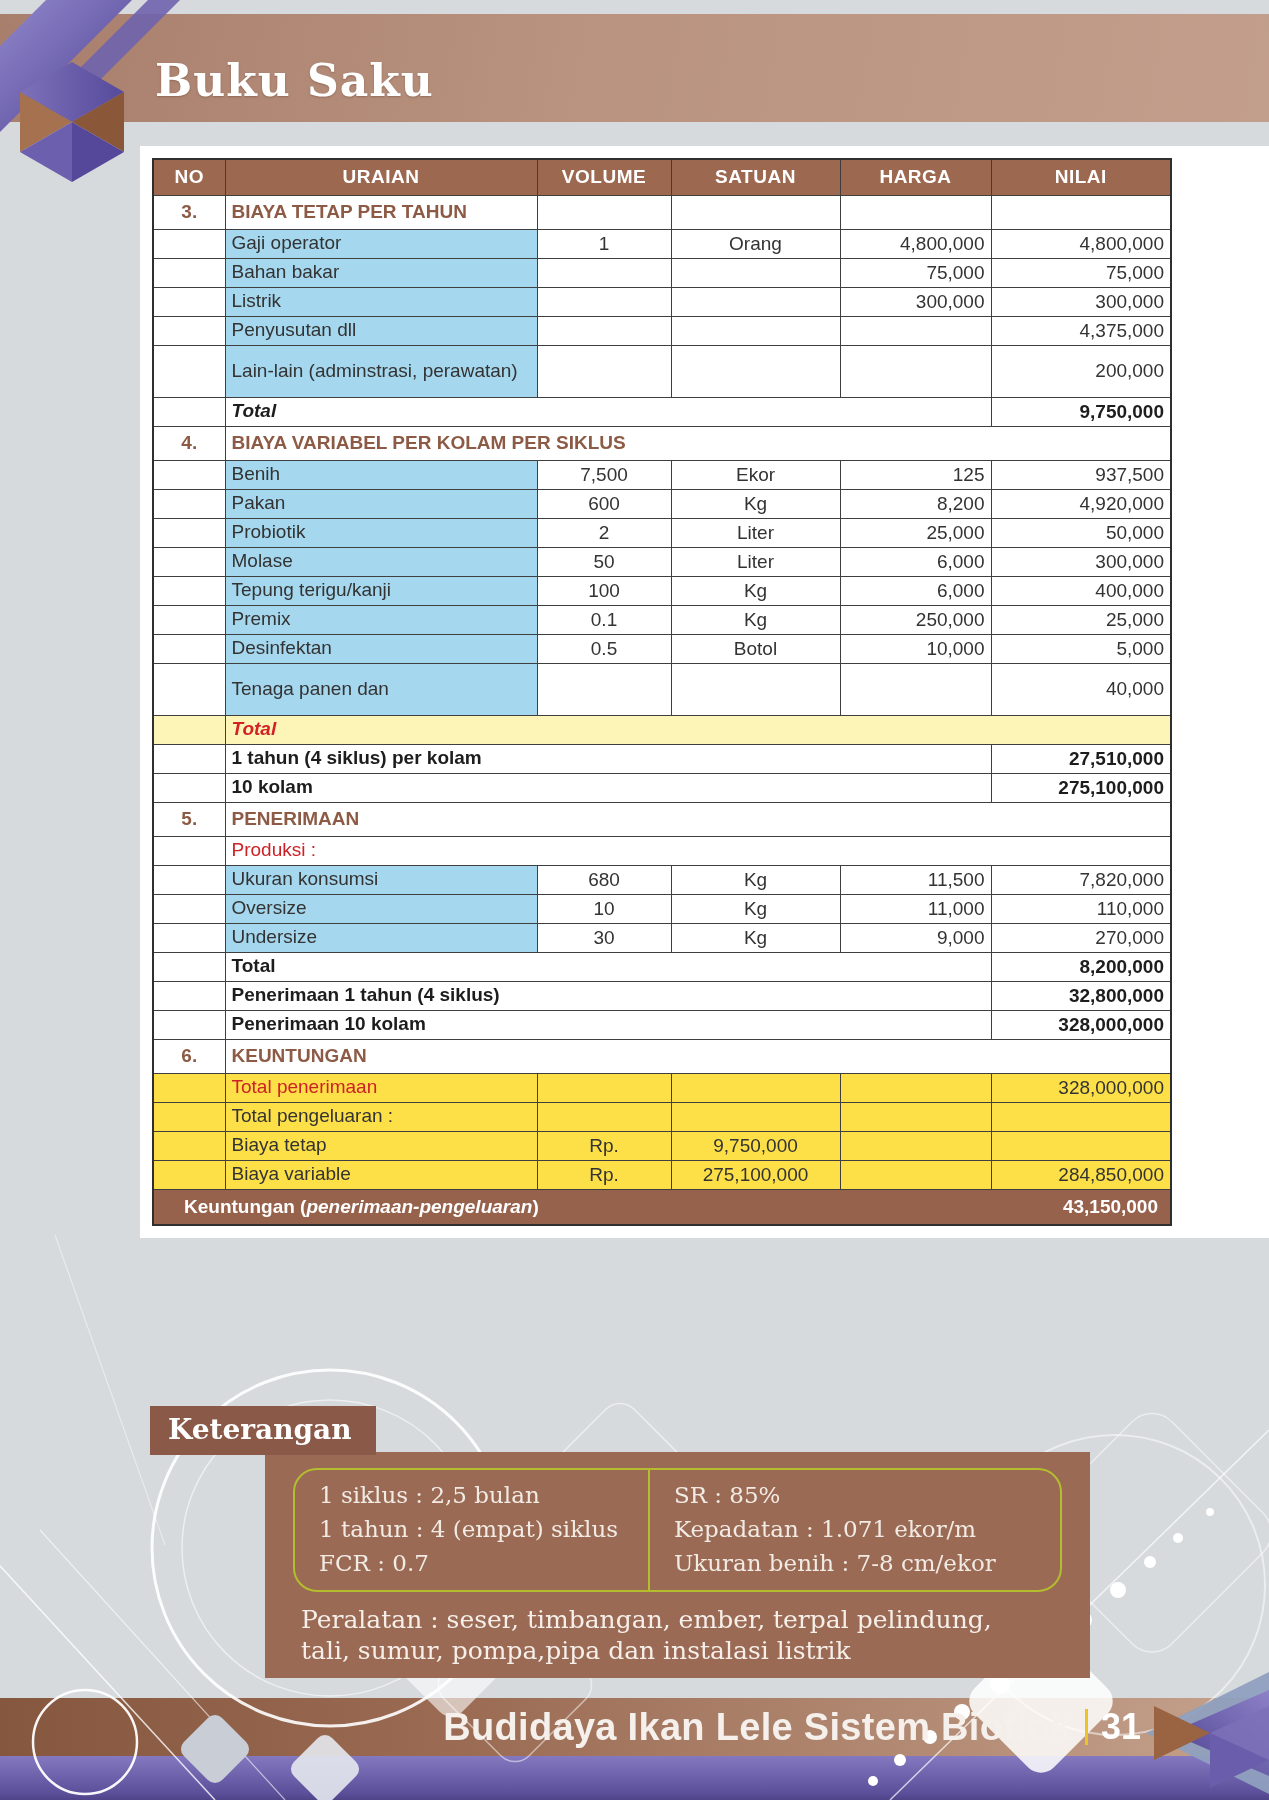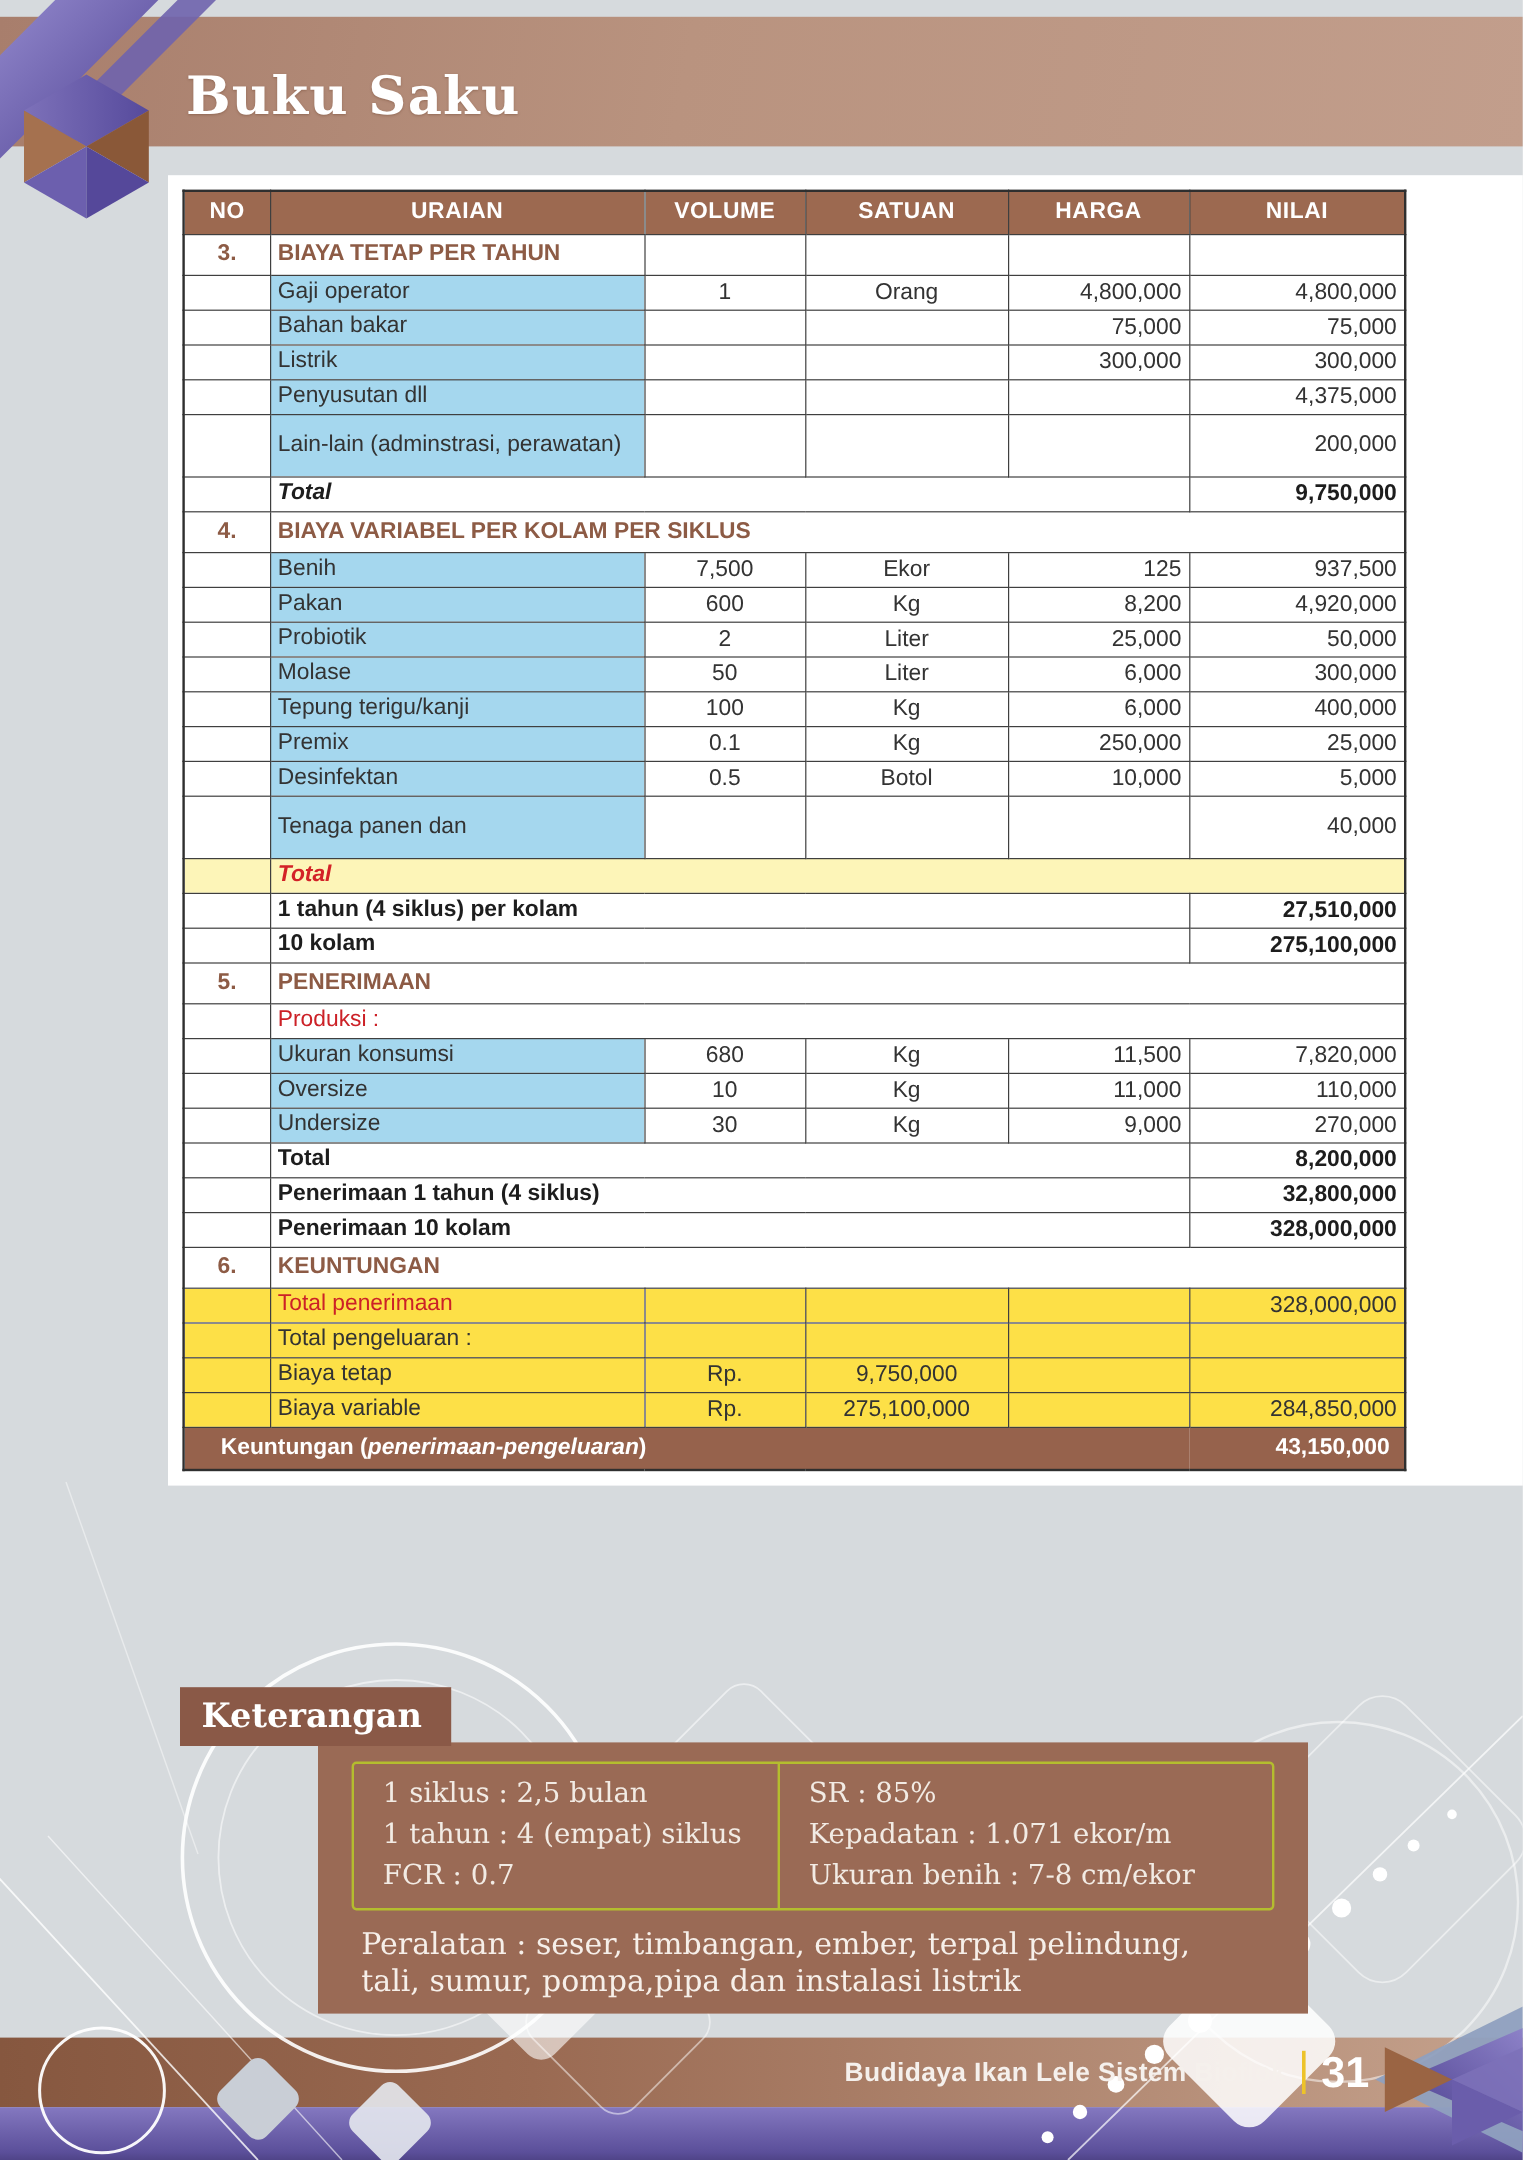"1 siklus : 2,5 bulan" .ket-box { border-radius: 4px -> 24px }
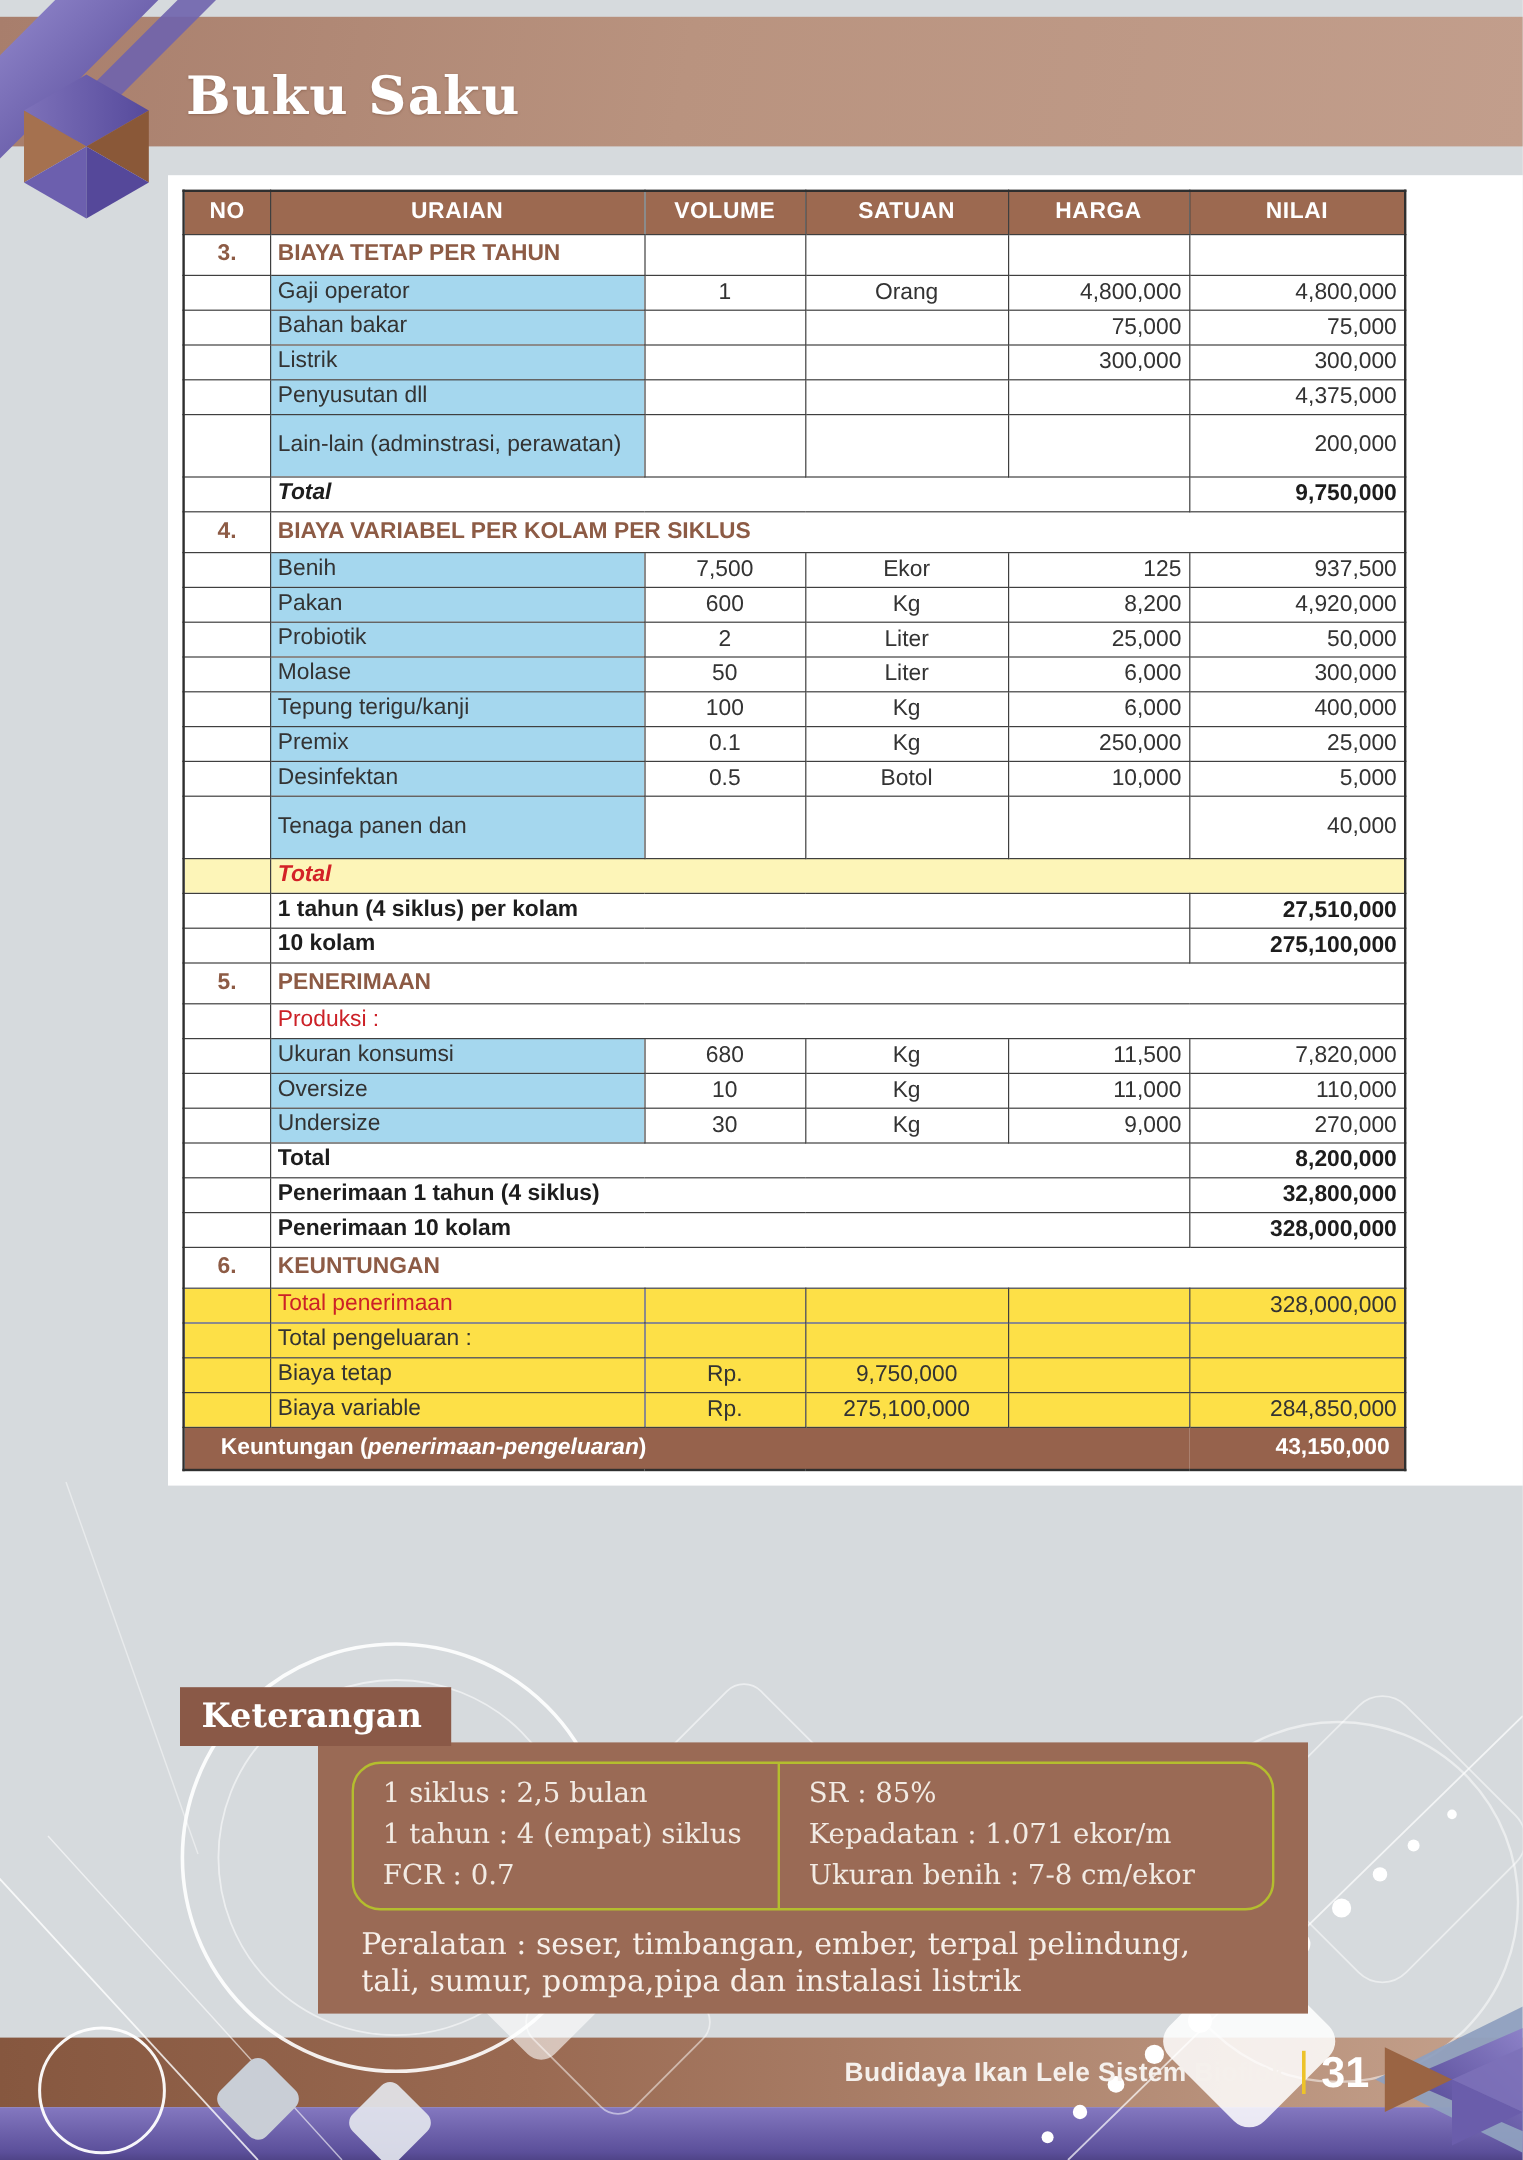"Budidaya Ikan Lele Sistem Bioflok" .footer-title { font-size: 22px -> 38px }
